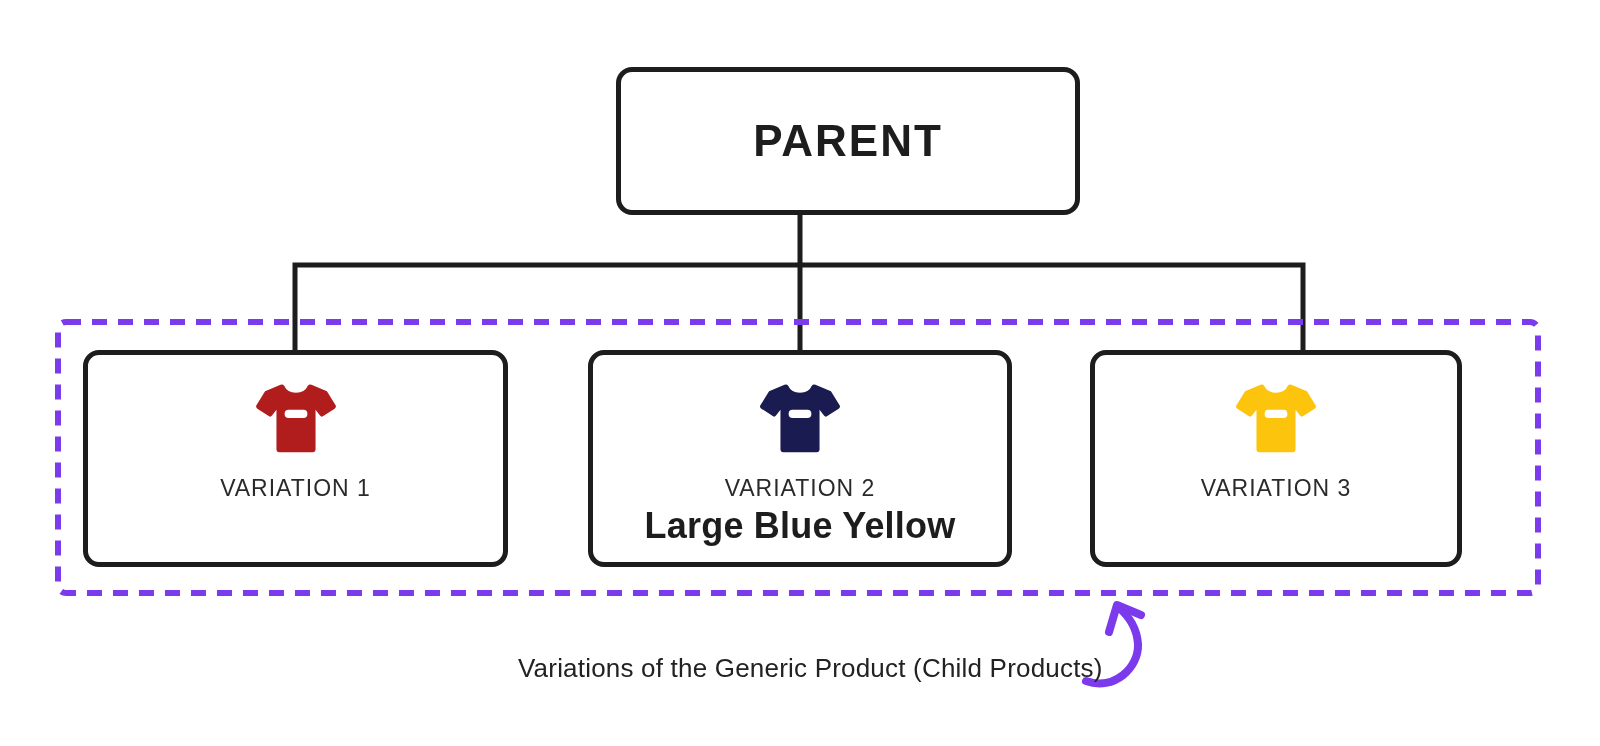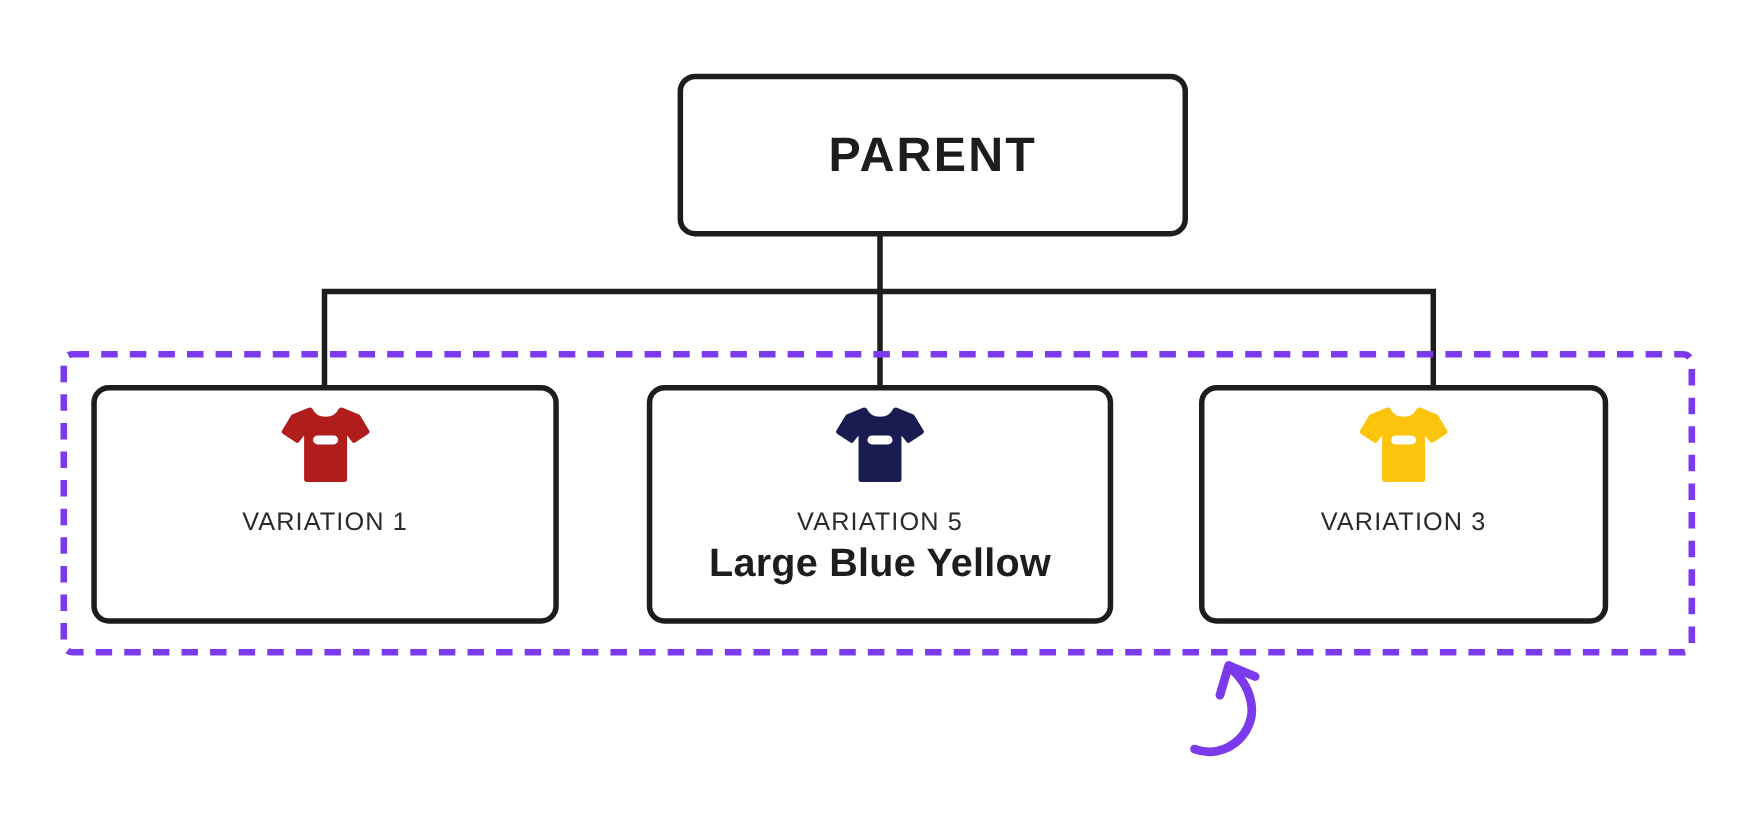"VARIATION 1" .child-box { padding-top: 14px -> 28px }
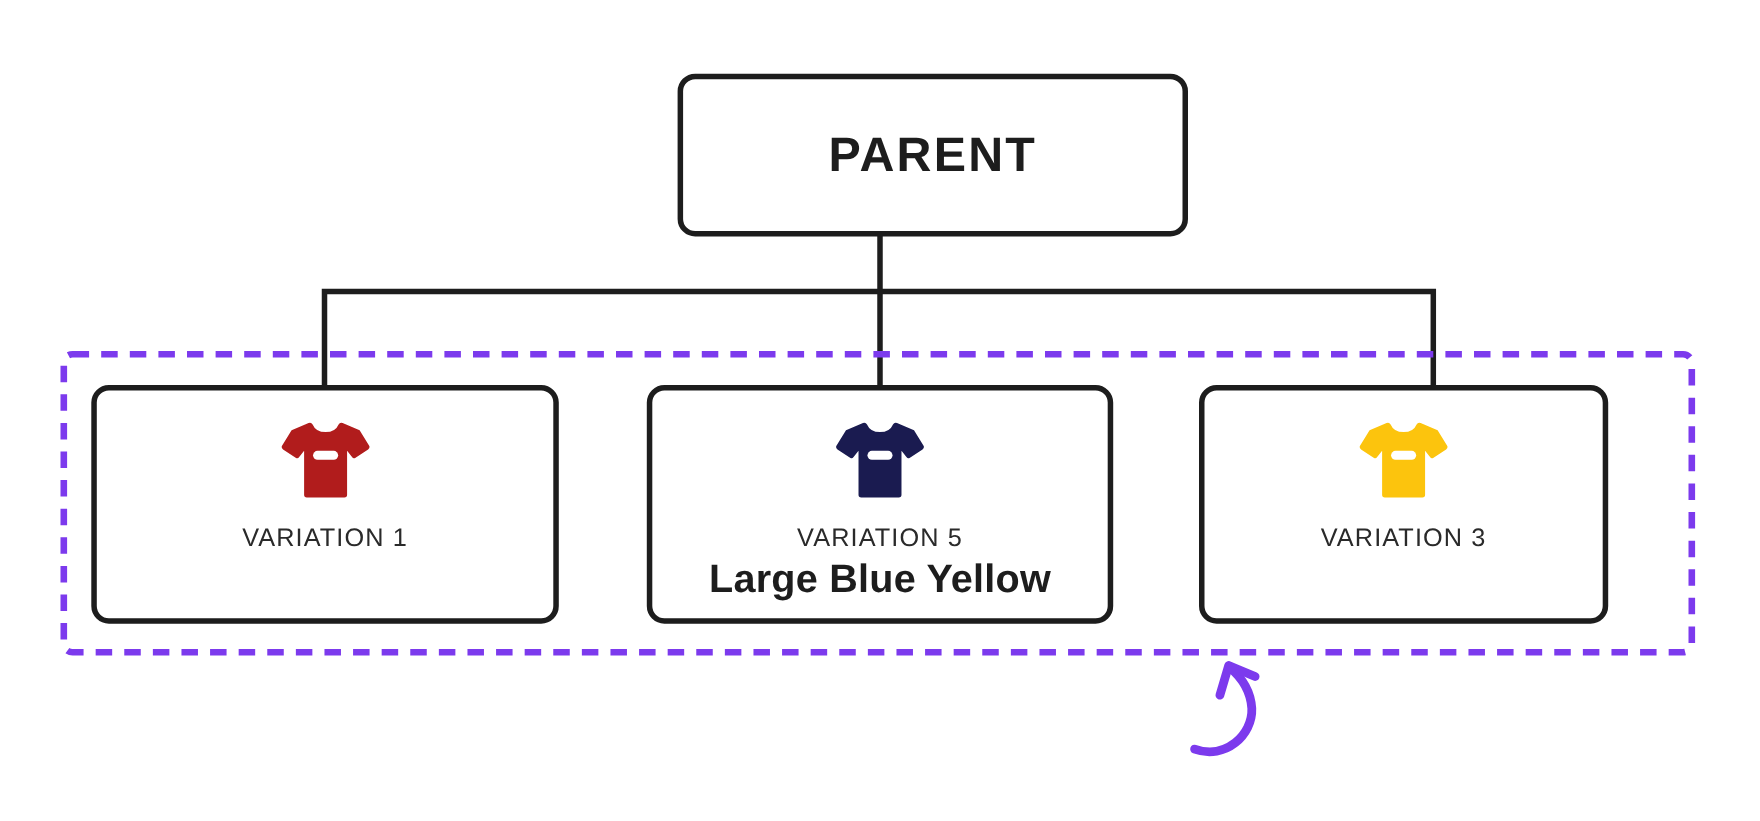"VARIATION 5" div.variation-label { text: 5 -> 2 }
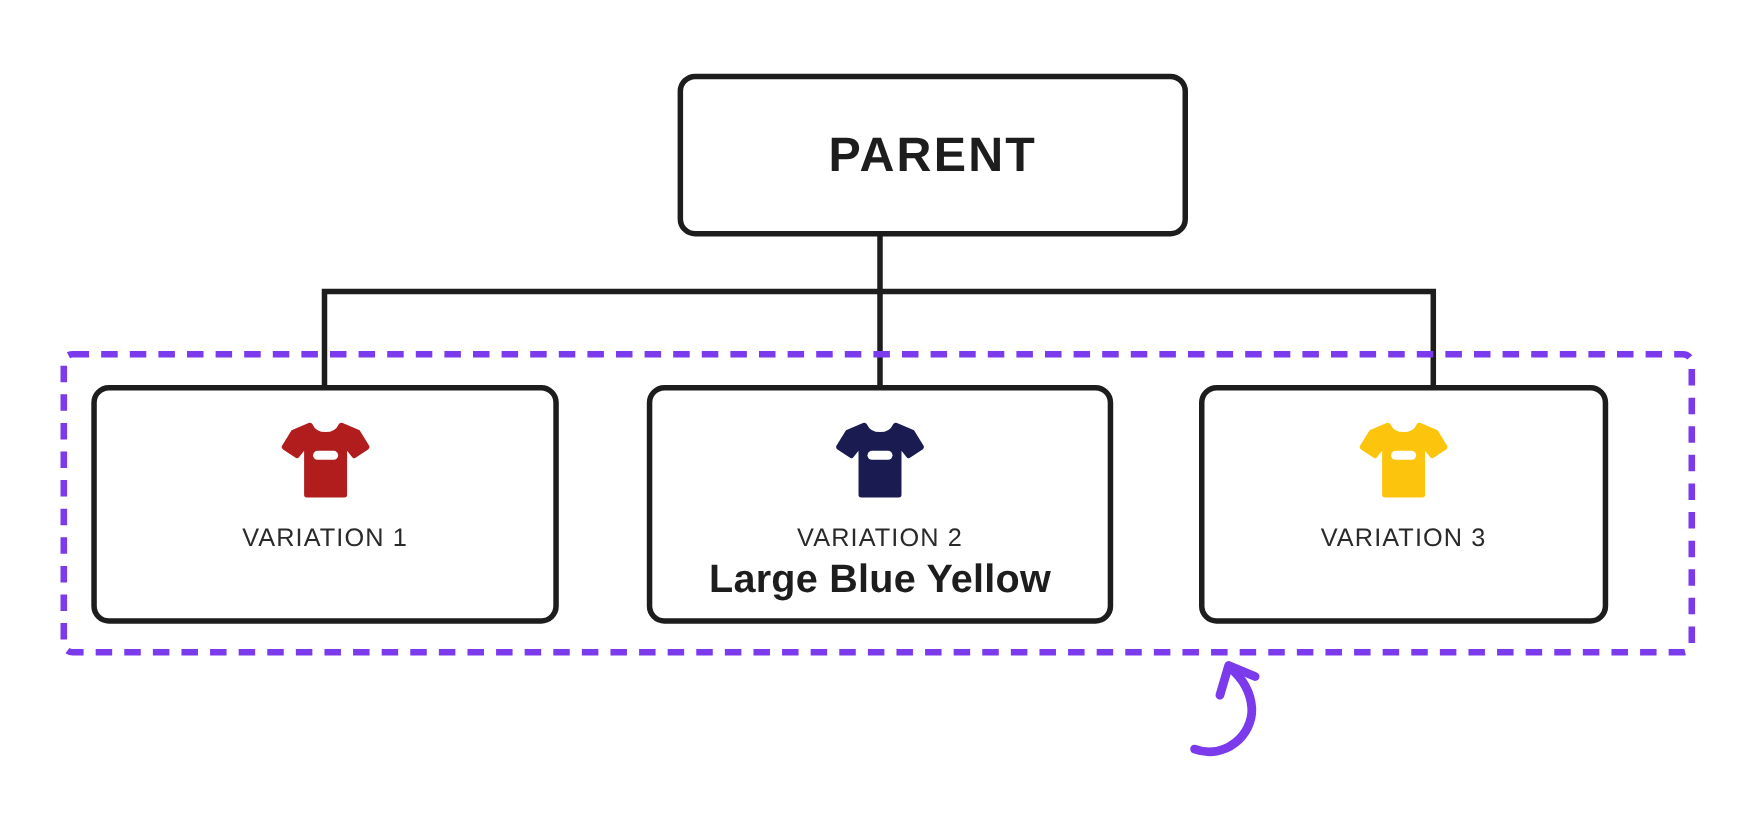"Variations of the Generic Product" div.caption { html: none -> <div>Variations of the Generic Product (Child Products)</div> }
